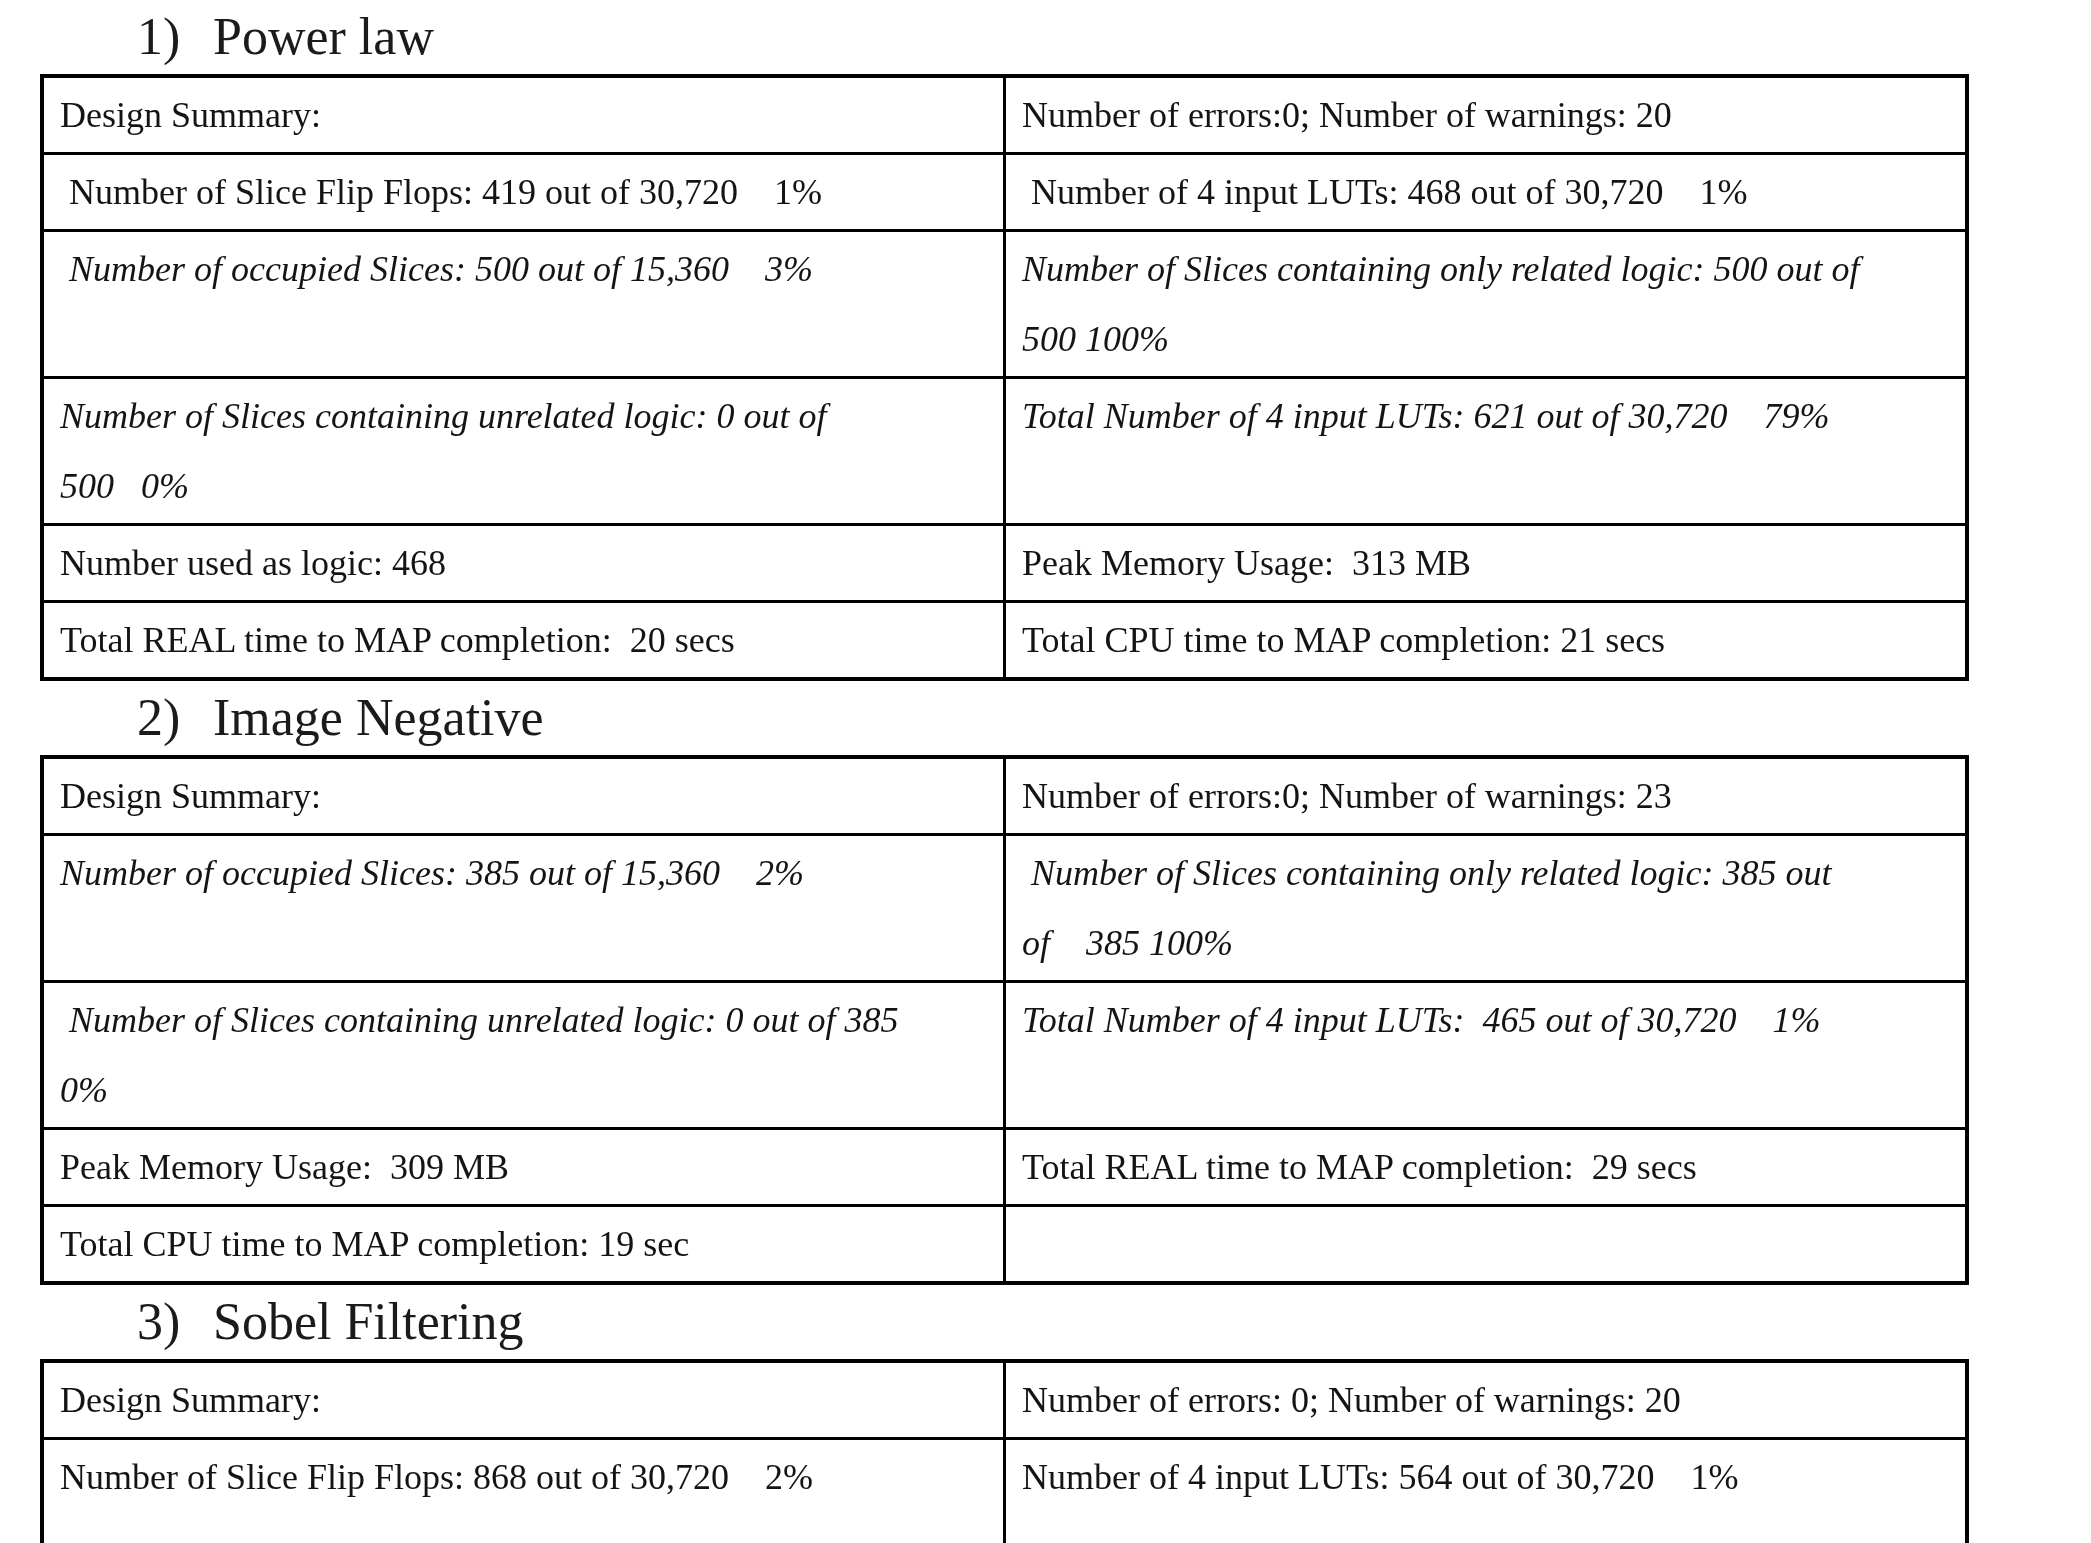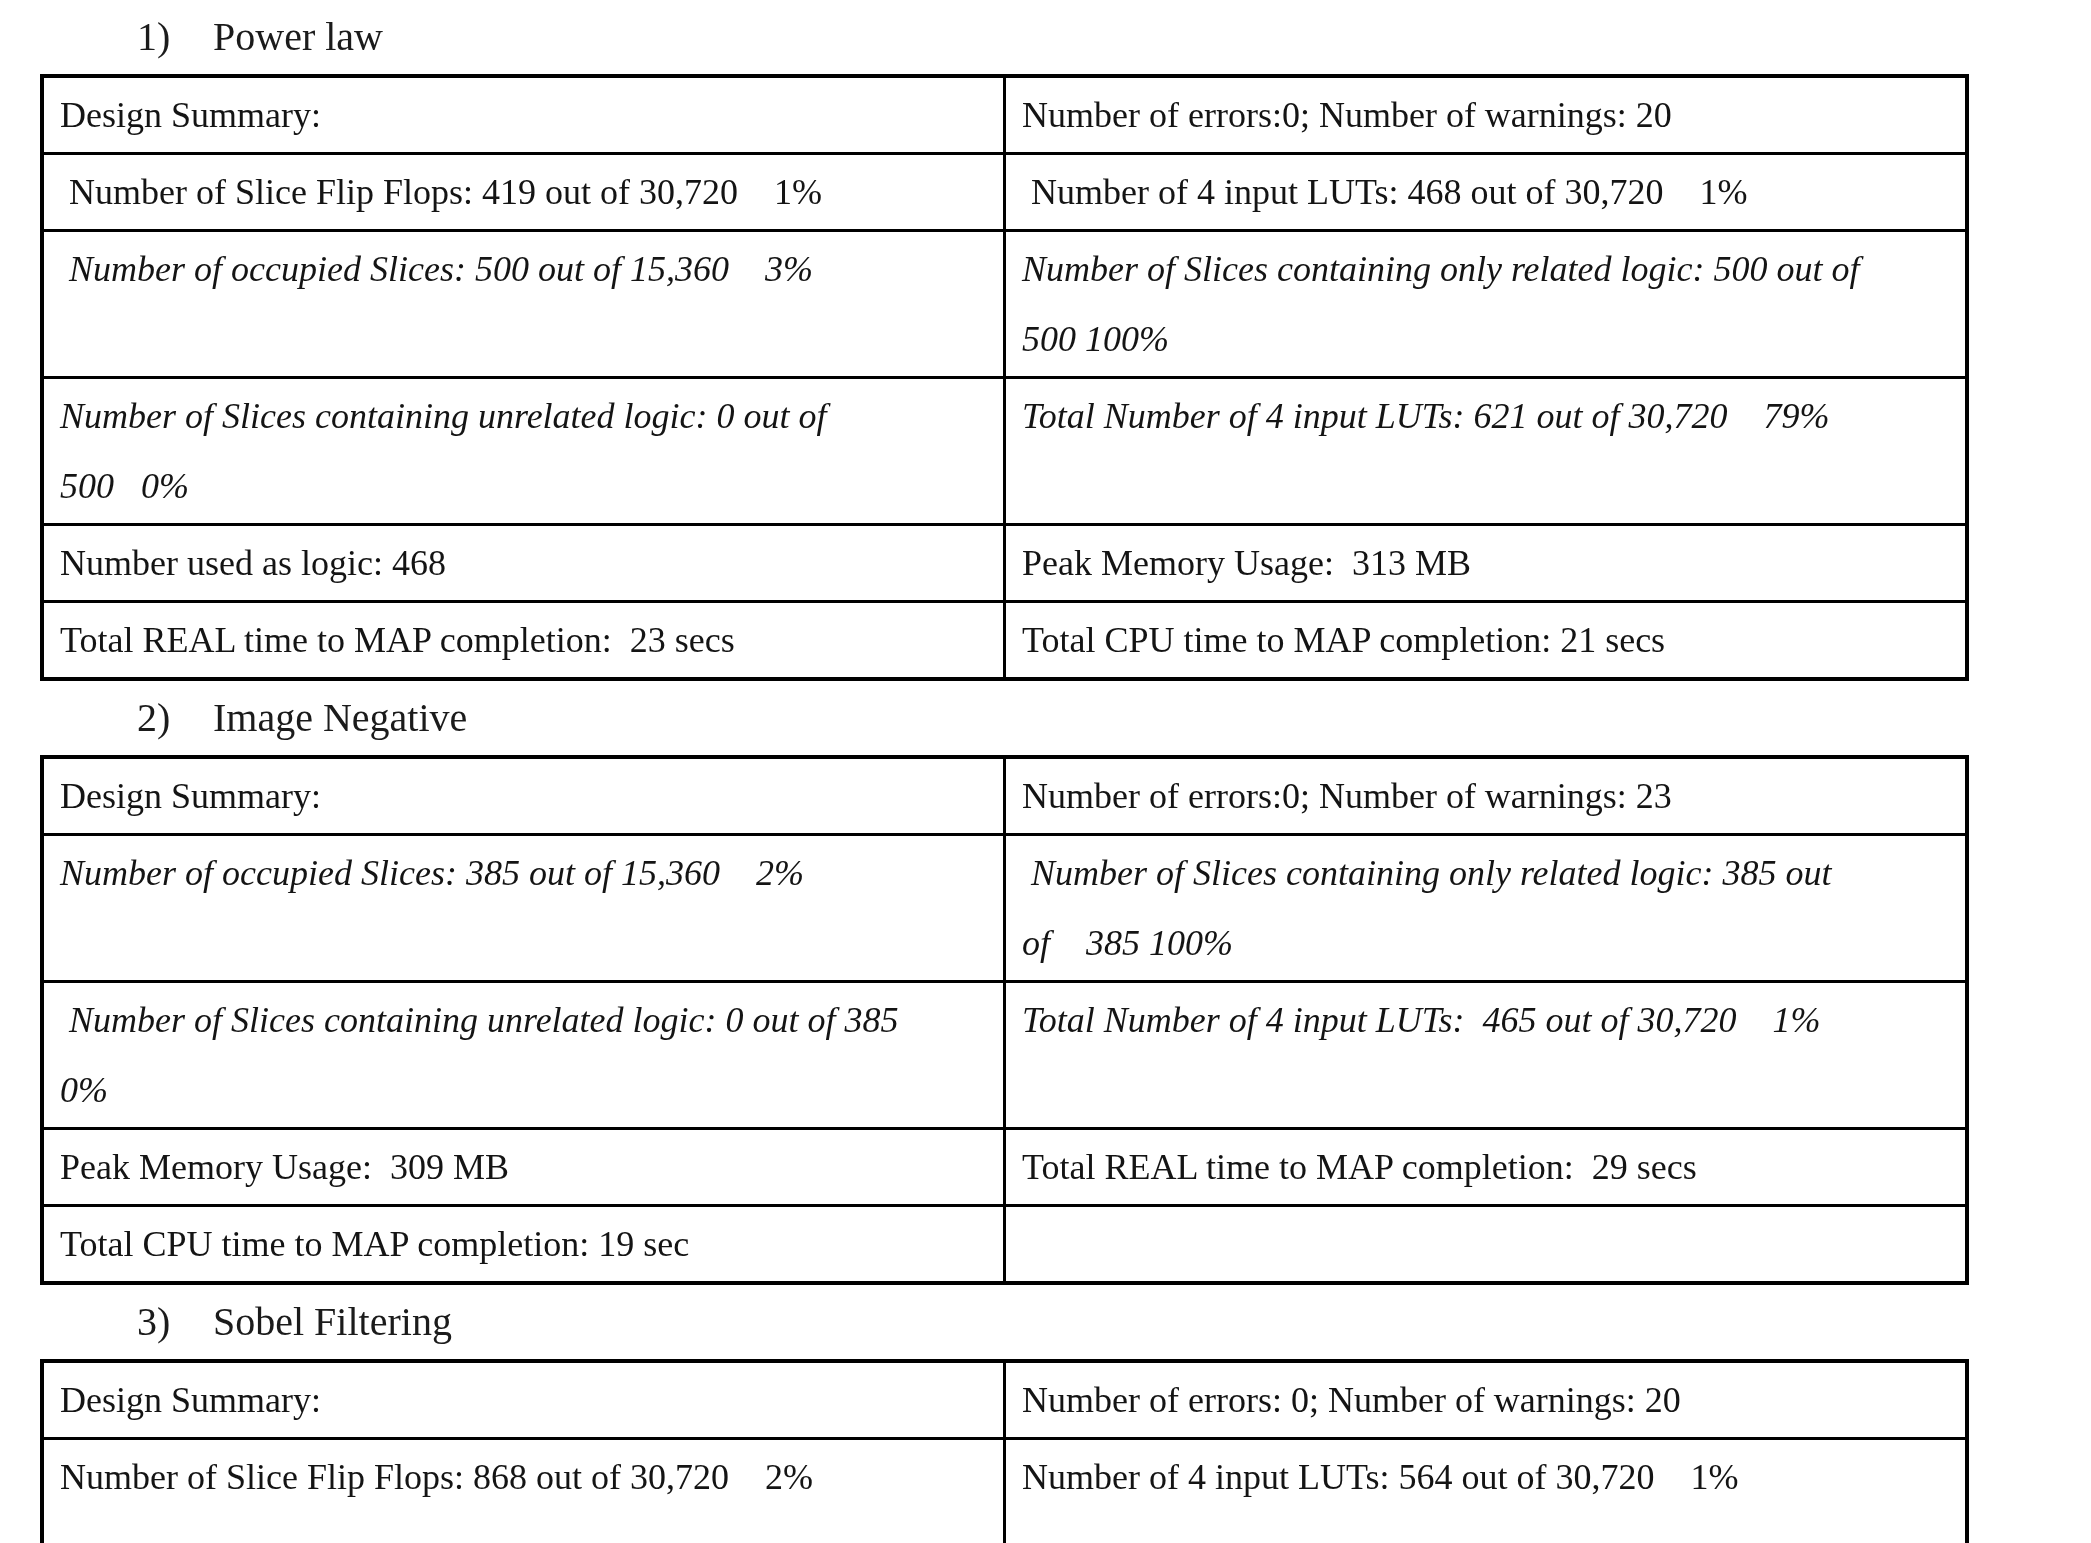"1) Power law" .section-heading { font-size: 40px -> 52px }
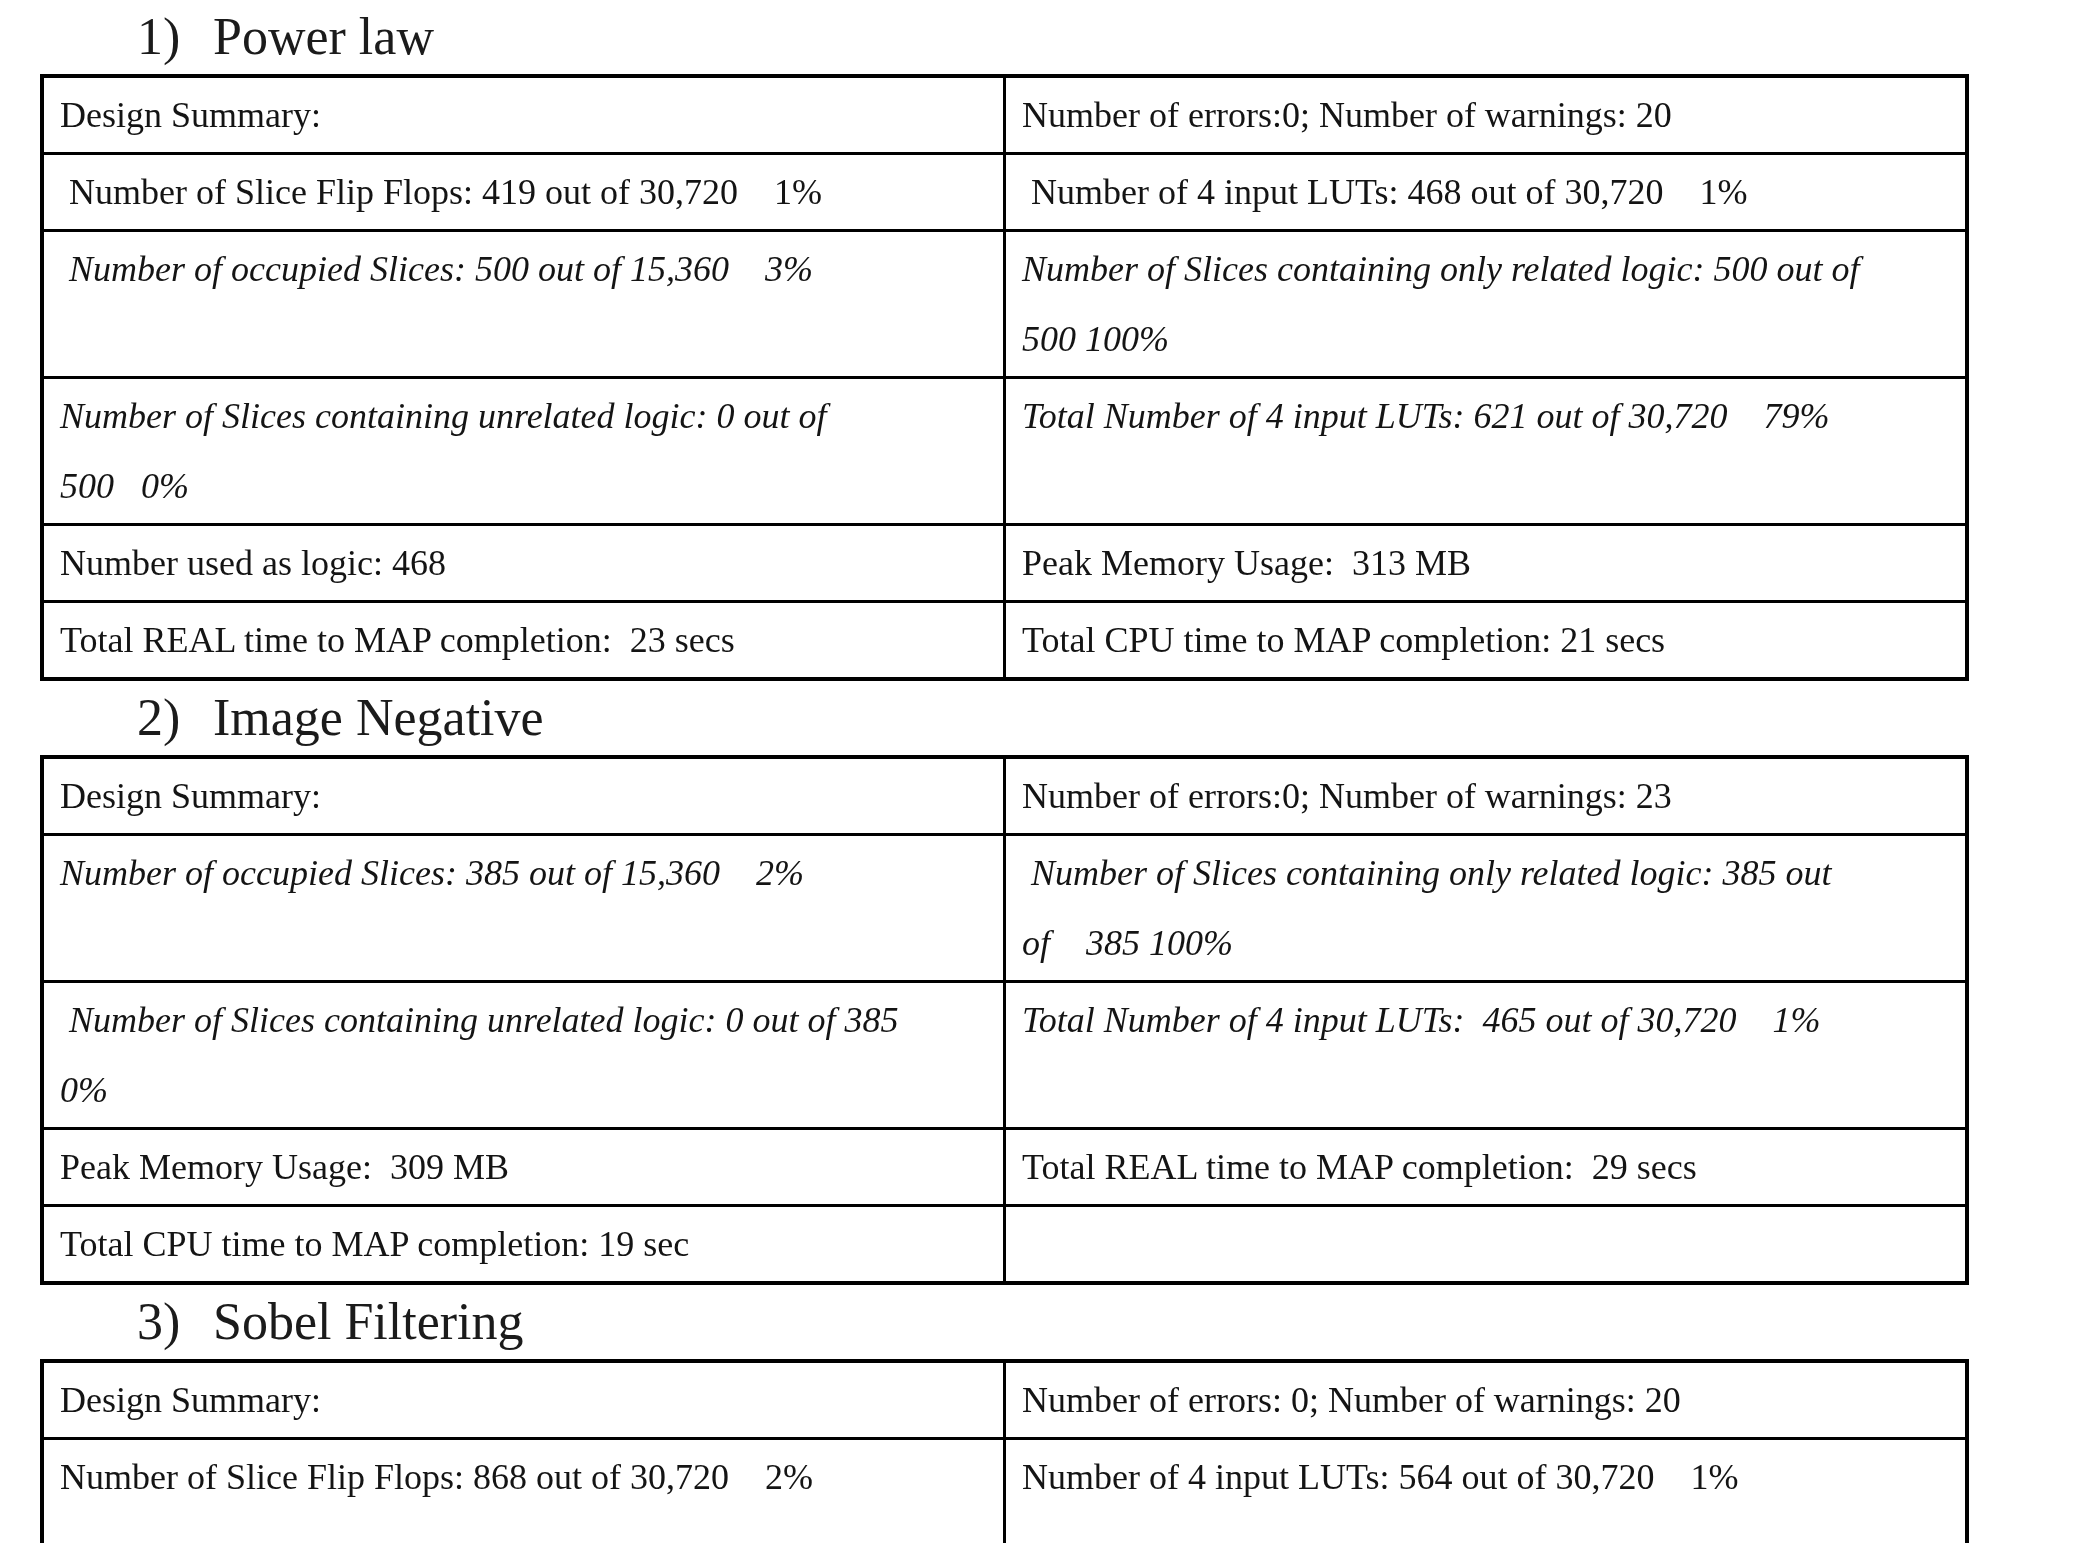"Total REAL time to MAP completion: 23" td { text: 23 -> 20 }
